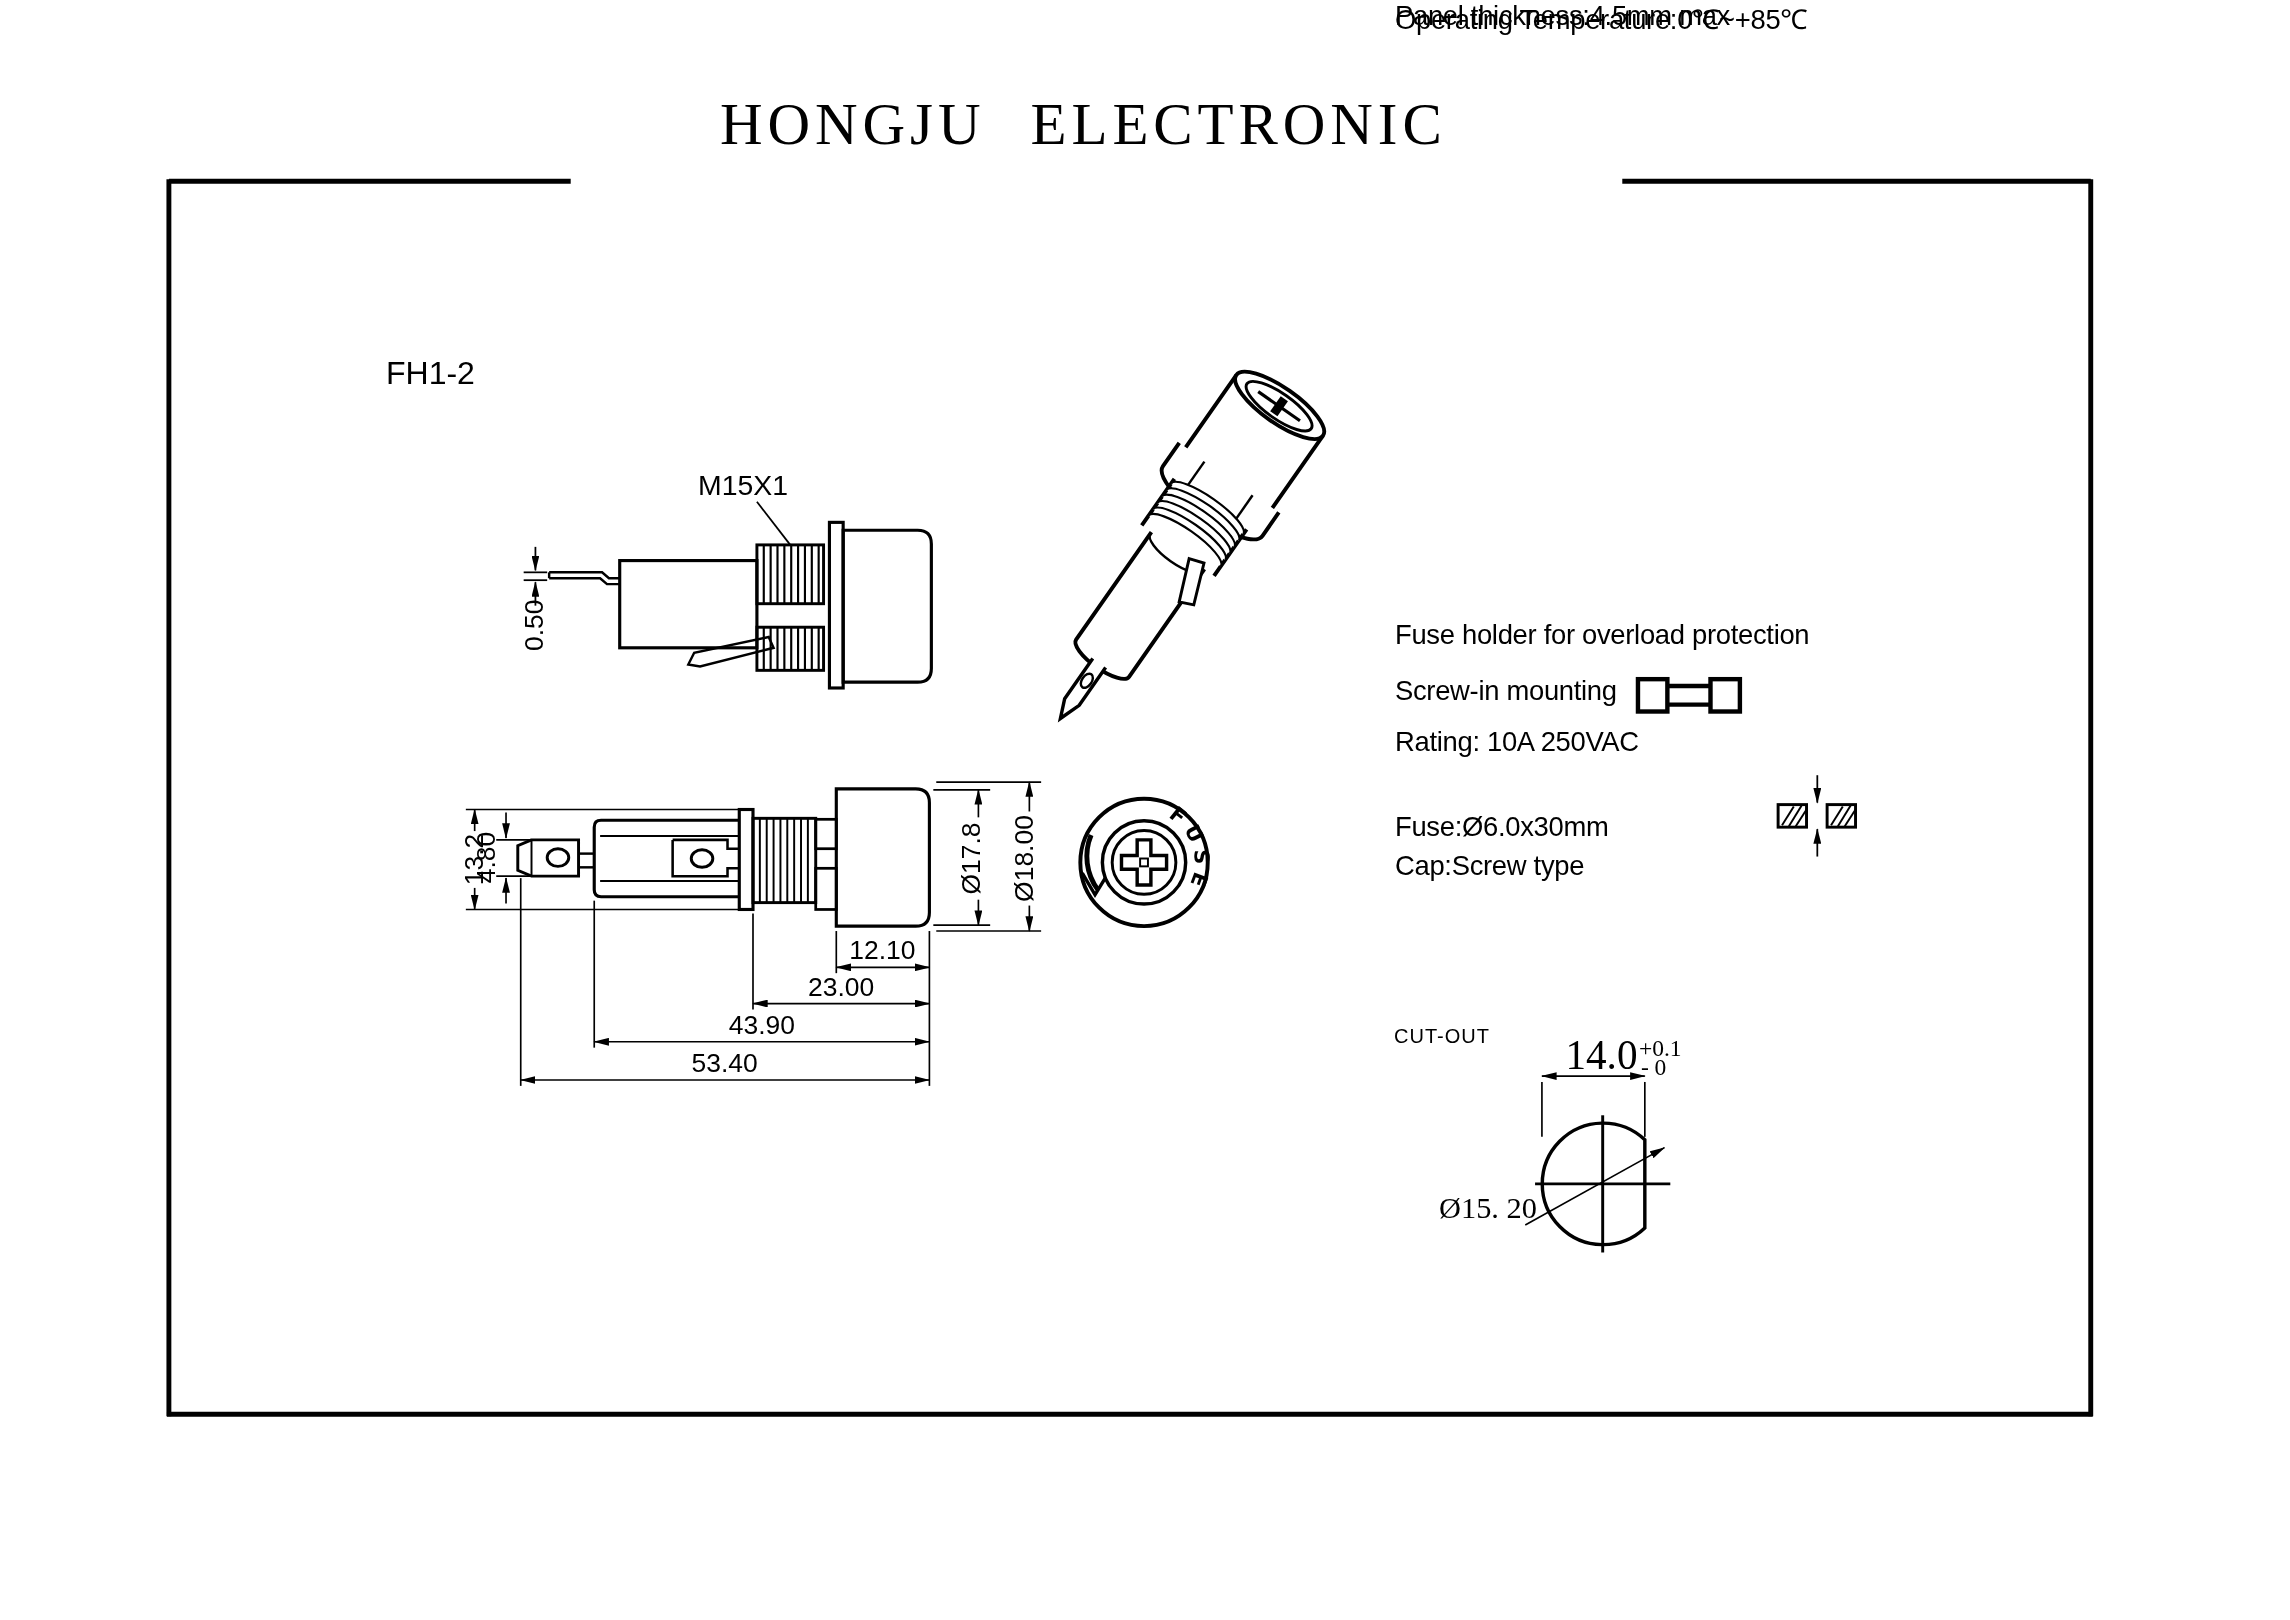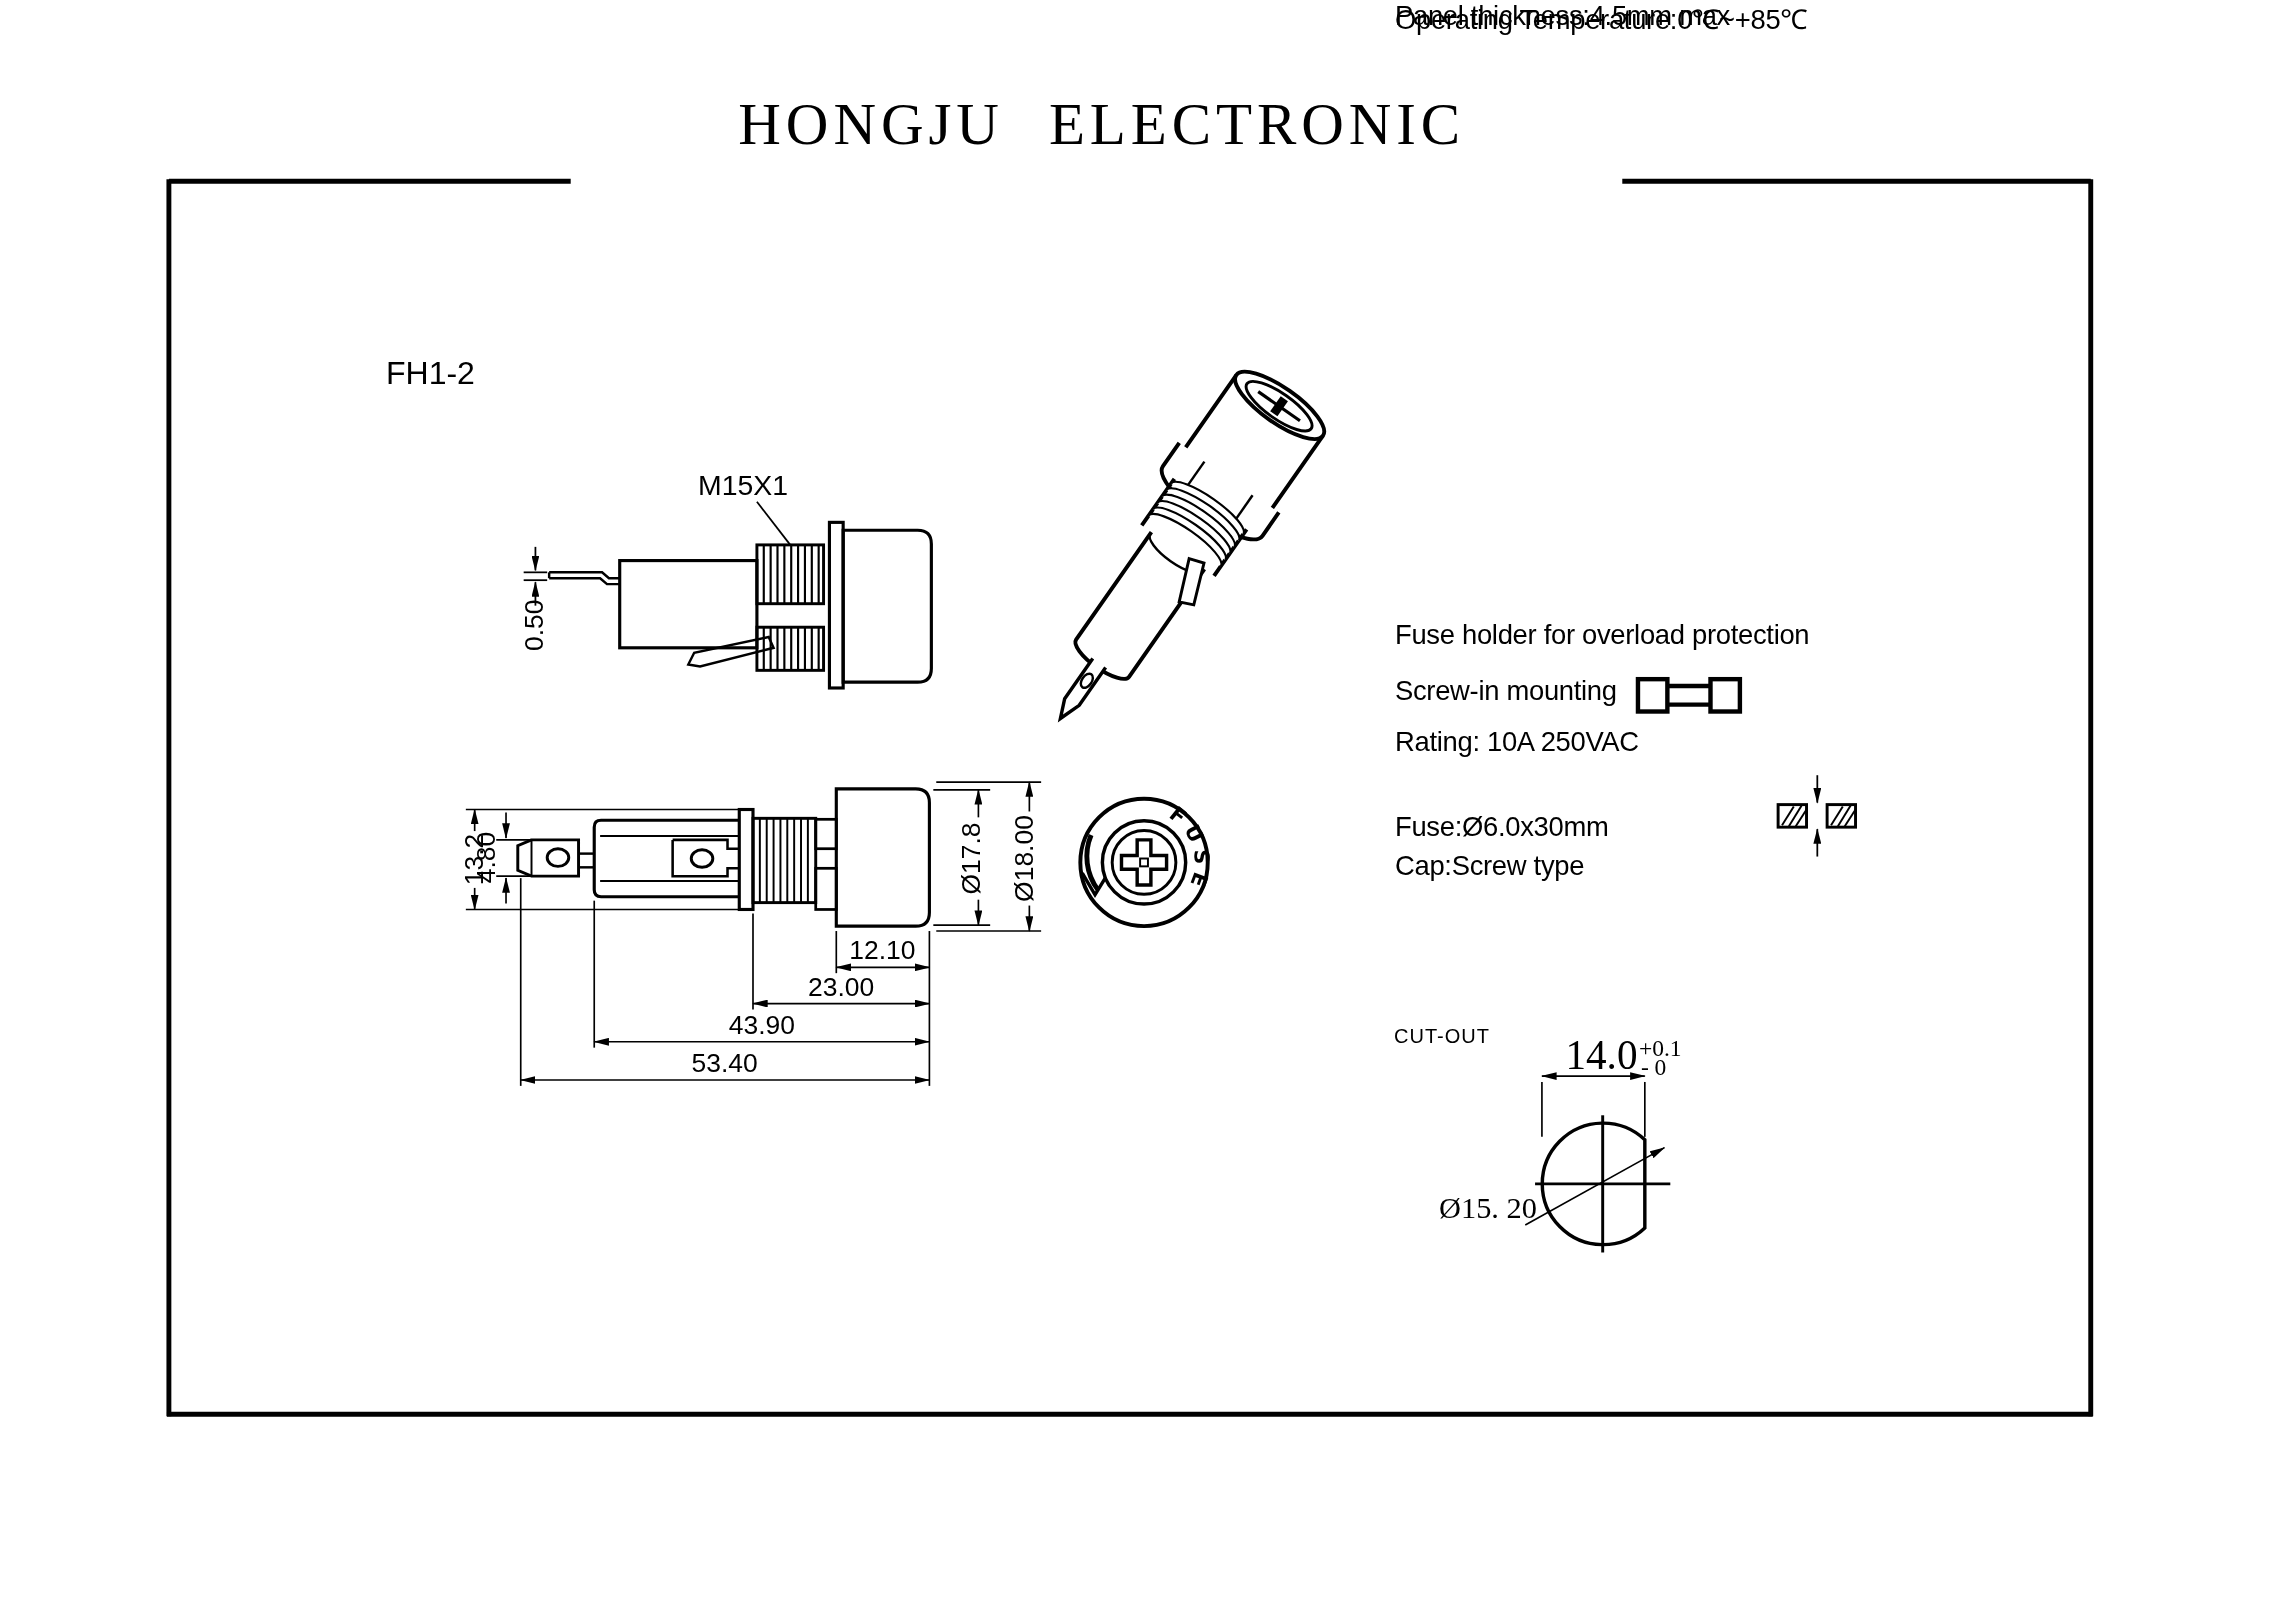"HONGJU ELECTRONIC" #title { text-align: right -> left }
